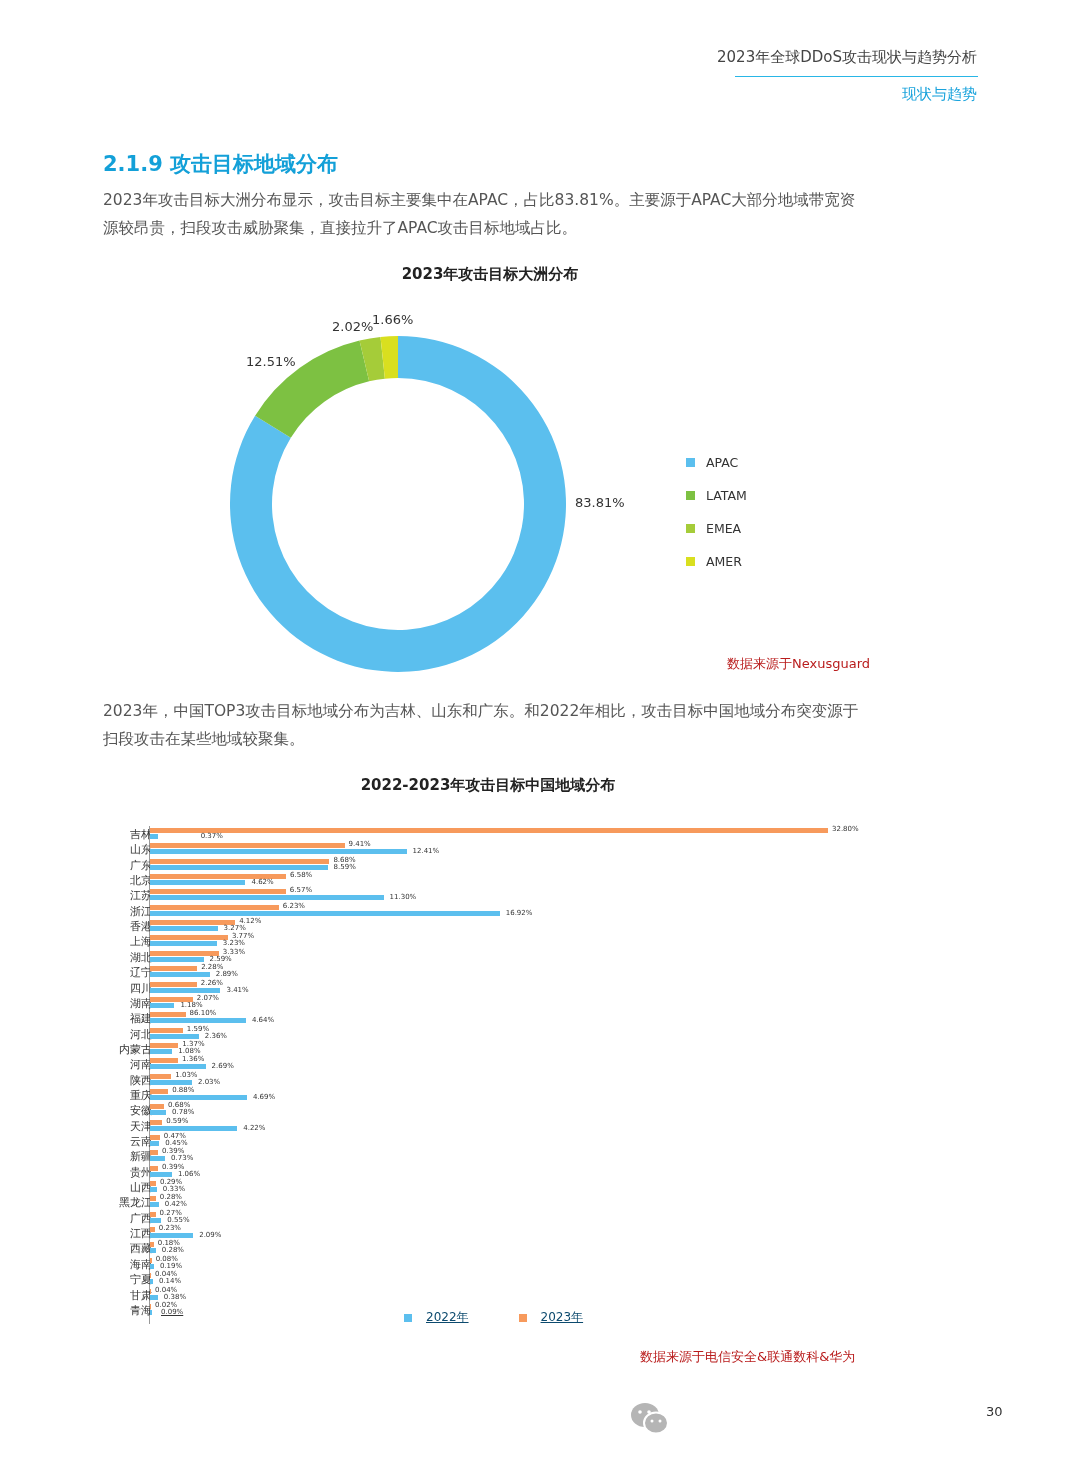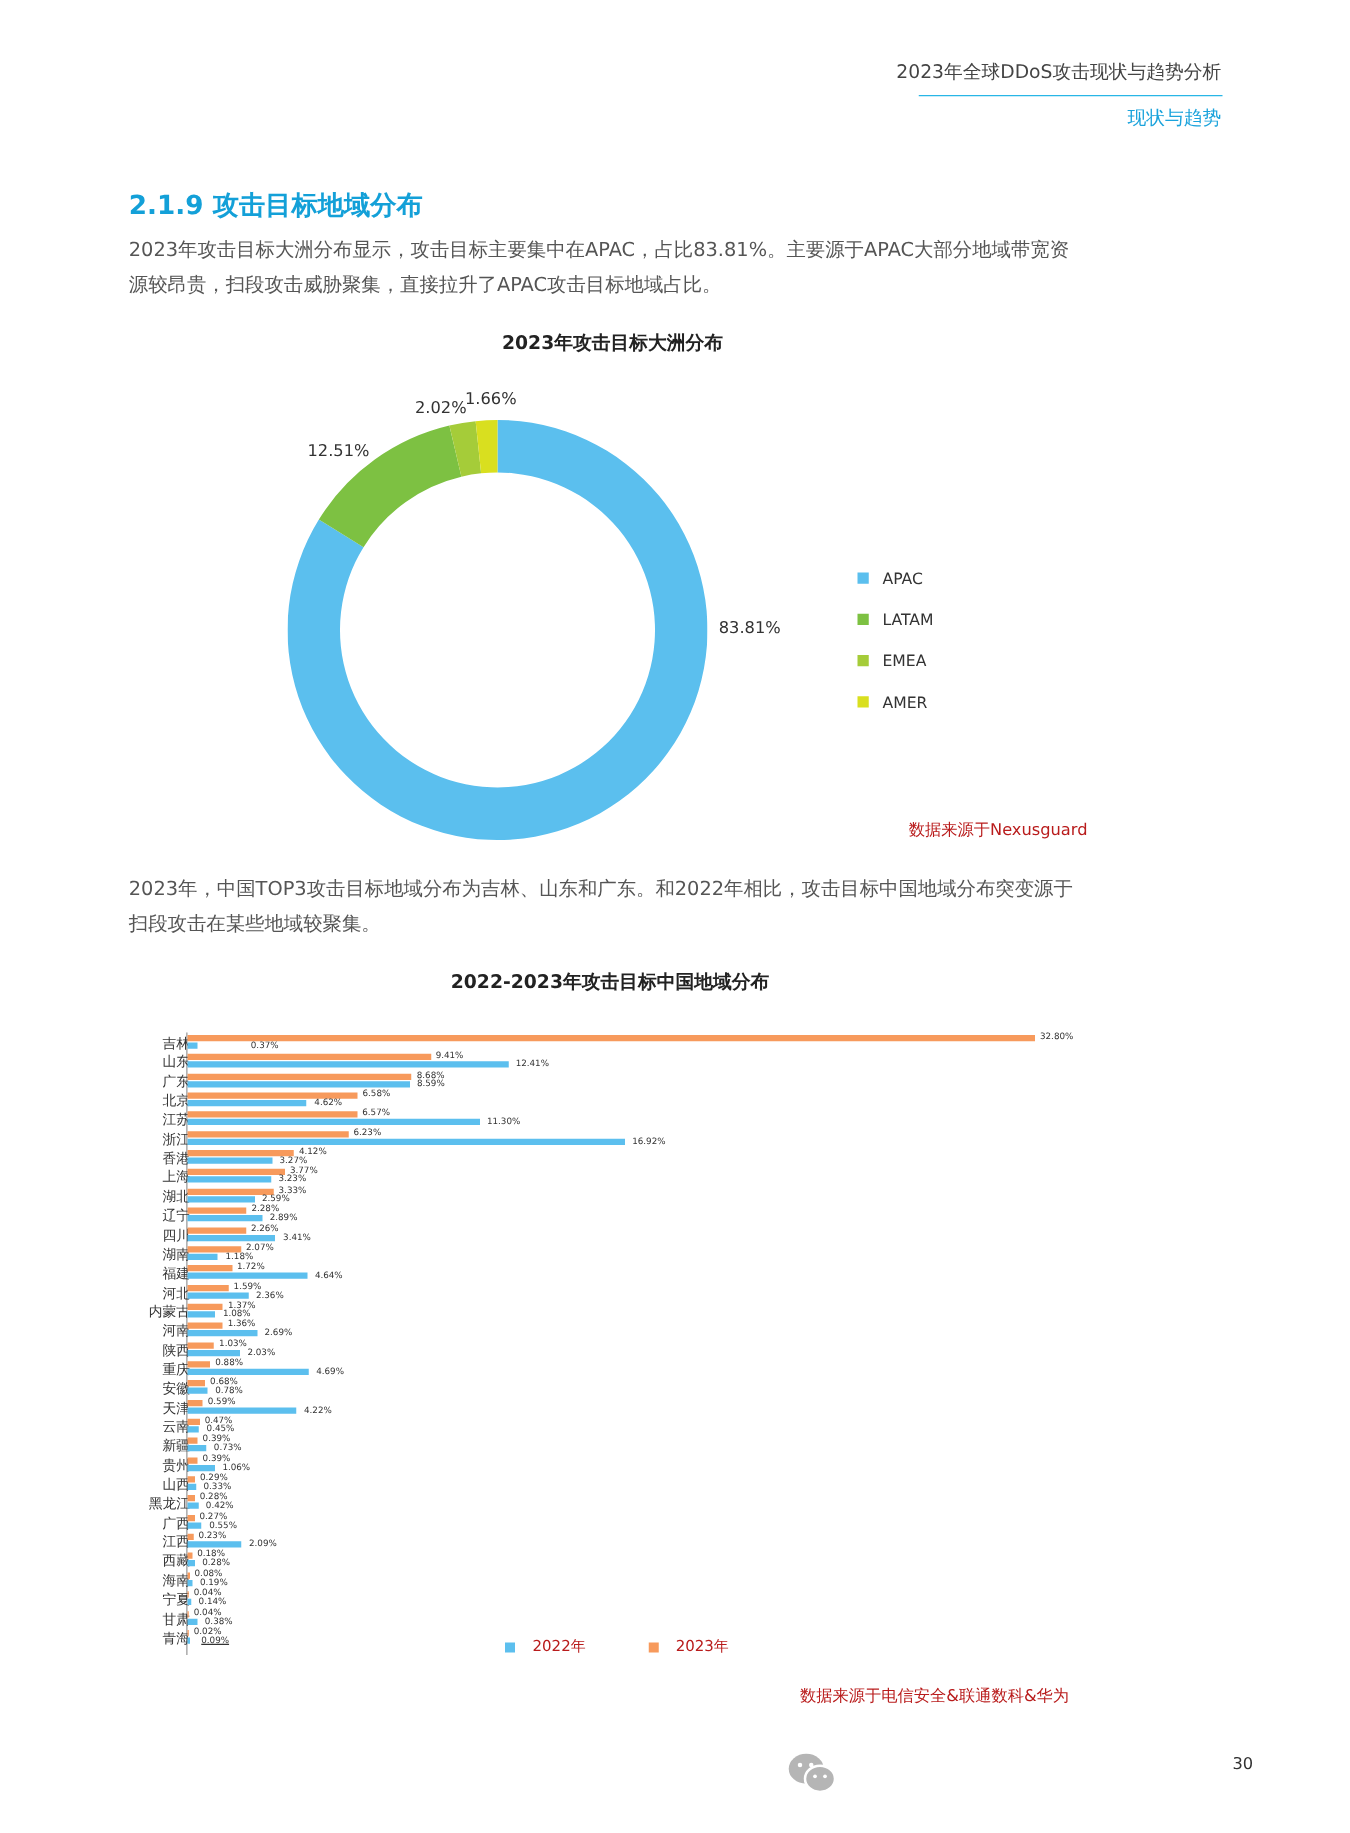"1.72%" div.val { text: 1.72% -> 86.10% }
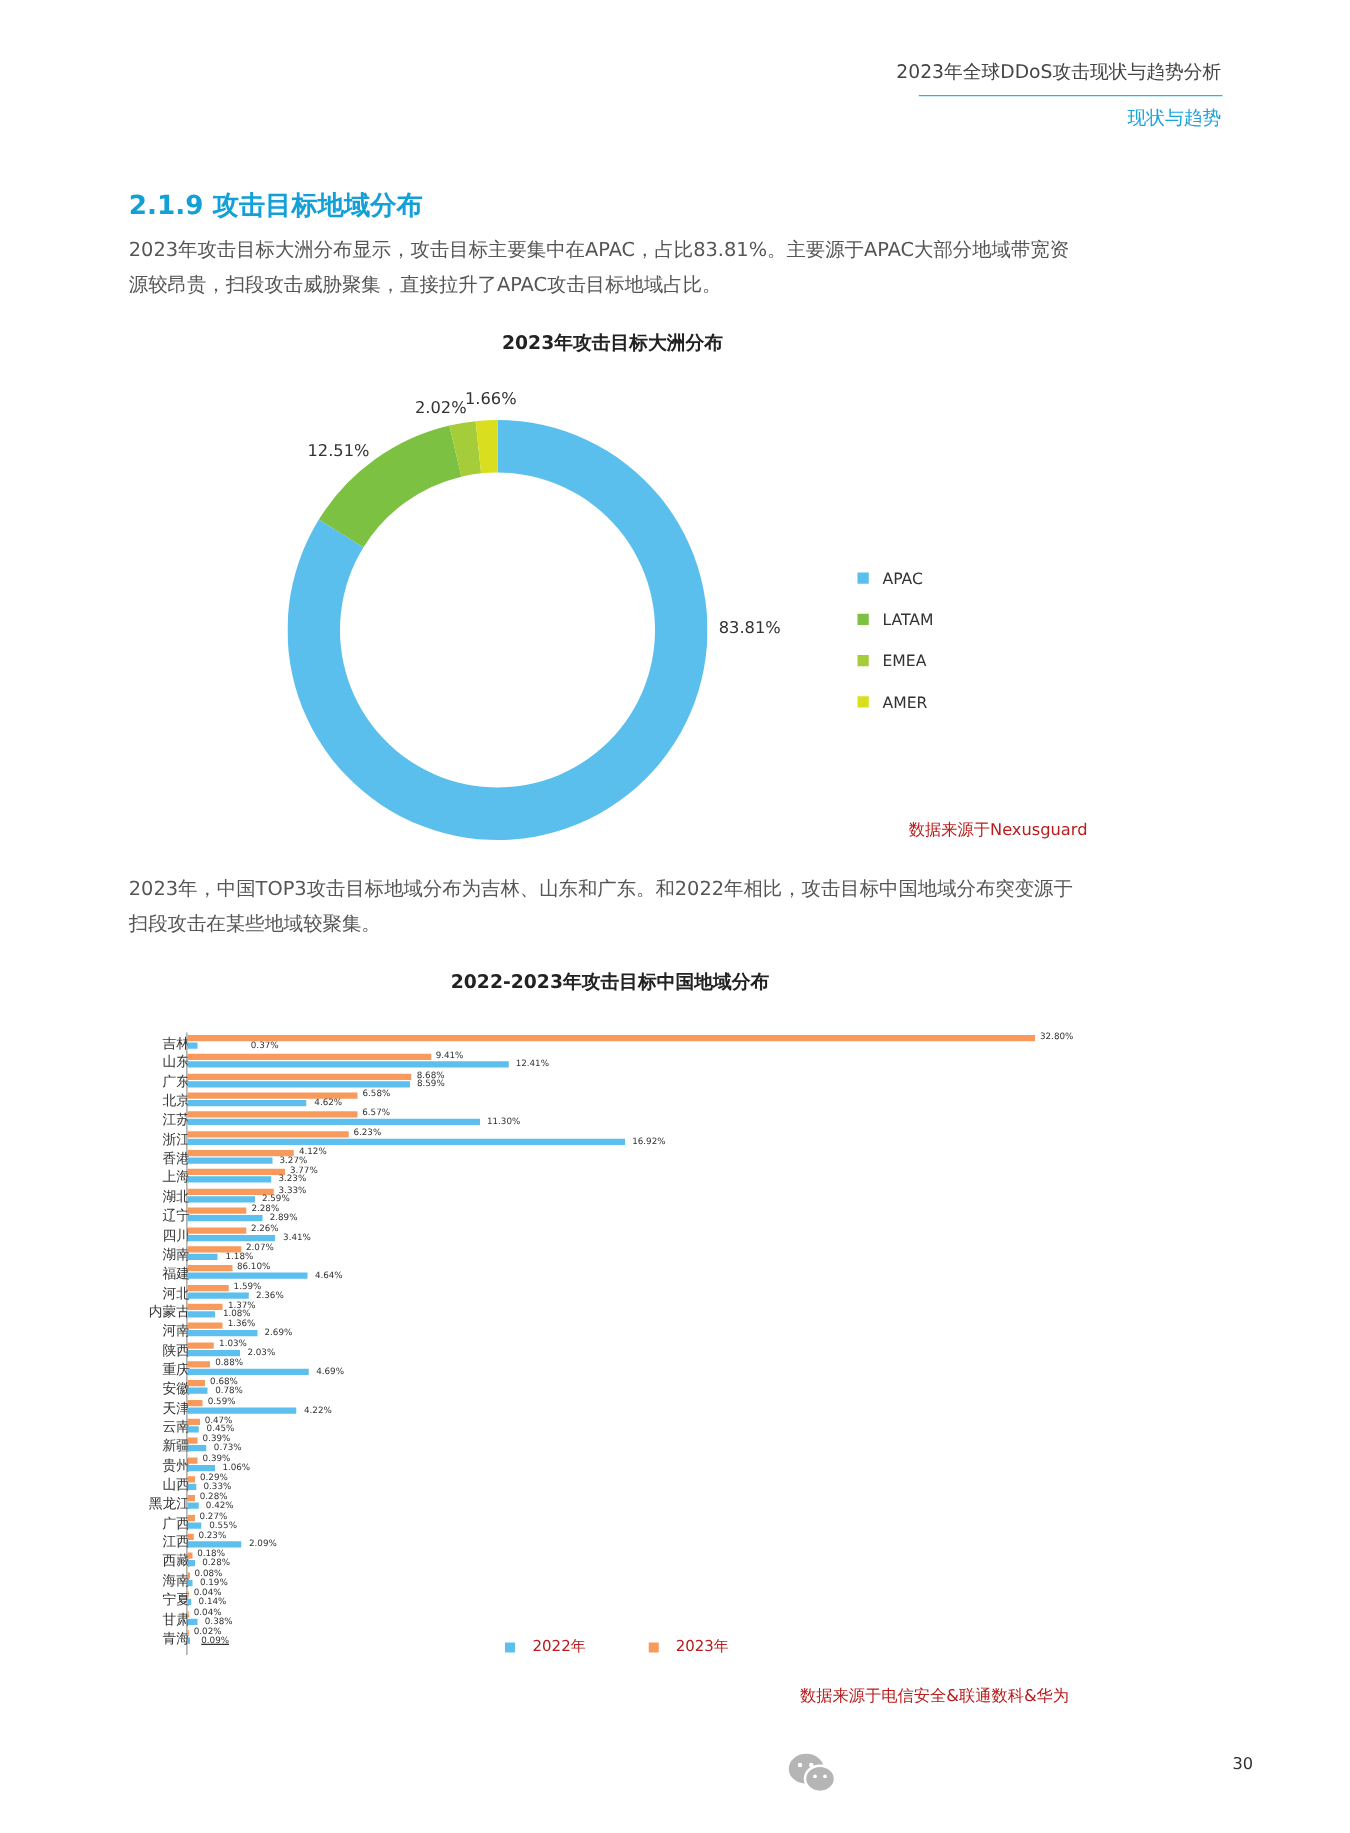"2022年" .bar-legend { color: #b91c1c -> #0c4a6e; text-decoration: none -> underline }
